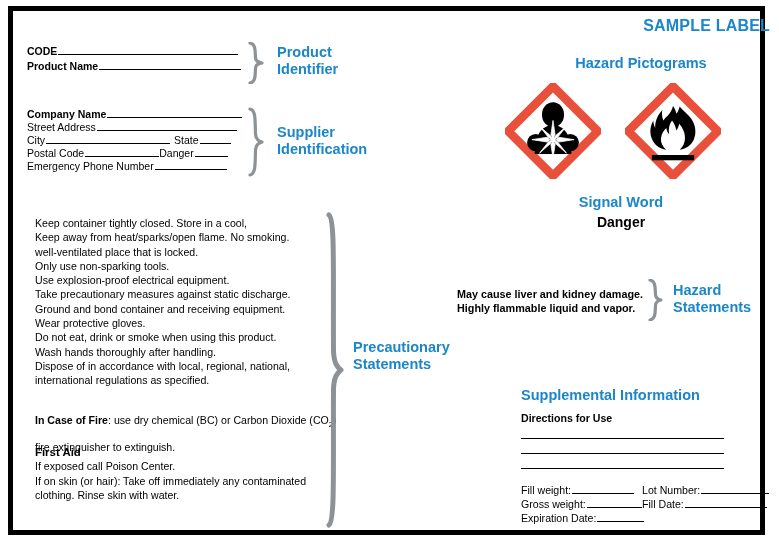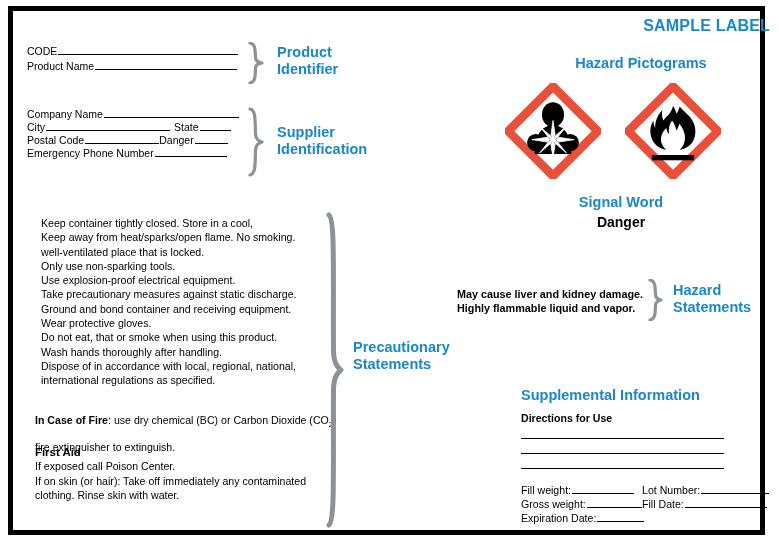"CODE" .field-row .lbl { font-weight: normal -> bold }
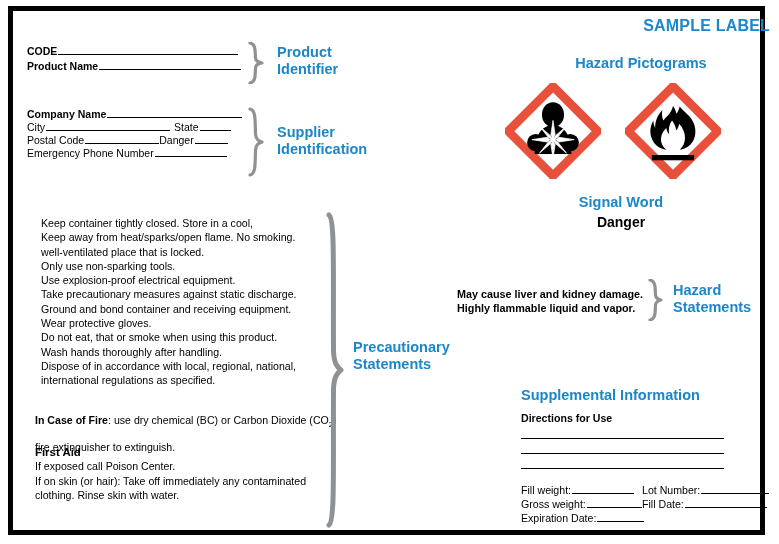"Street Address" div.field-row { html: none -> <div> <span>Street Address</span><span></span> </div> }
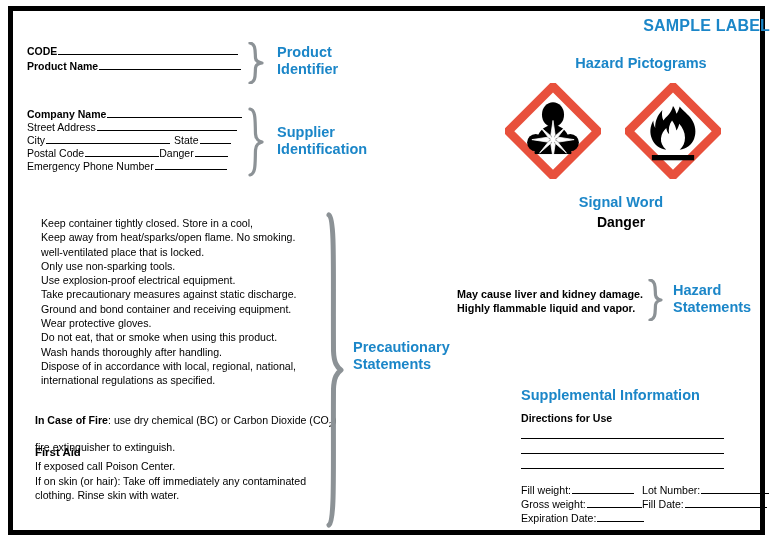"Keep container tightly closed. Store" #precautionary-text { left: 28px -> 22px }
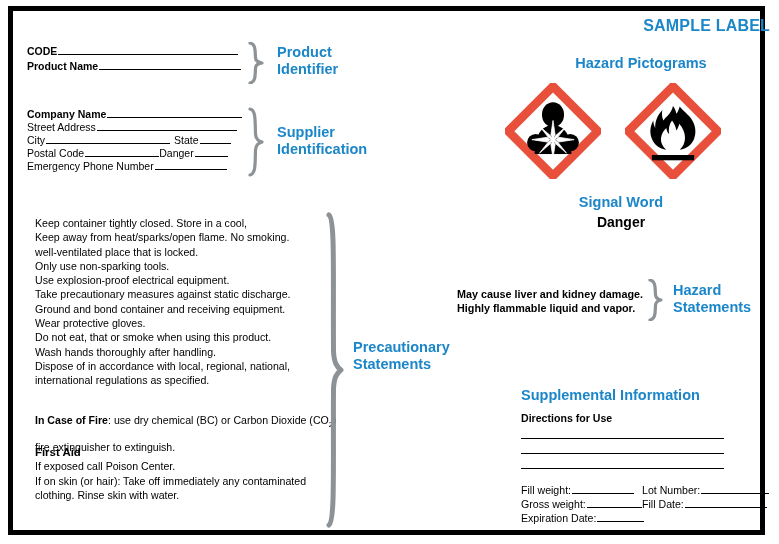"Do not eat, that or" div.ln { text: that -> drink }
